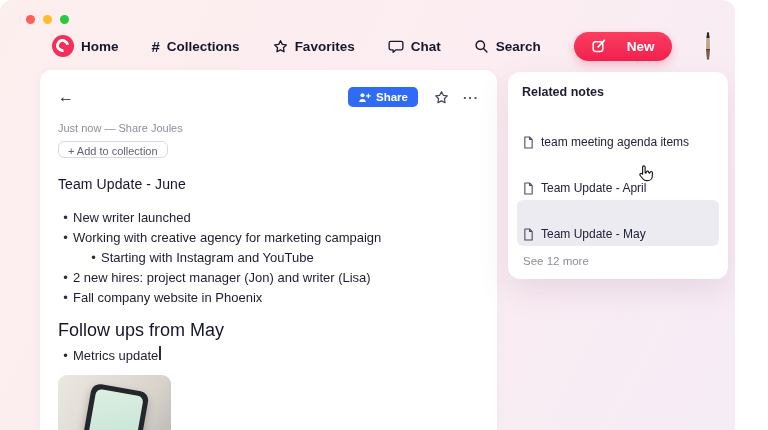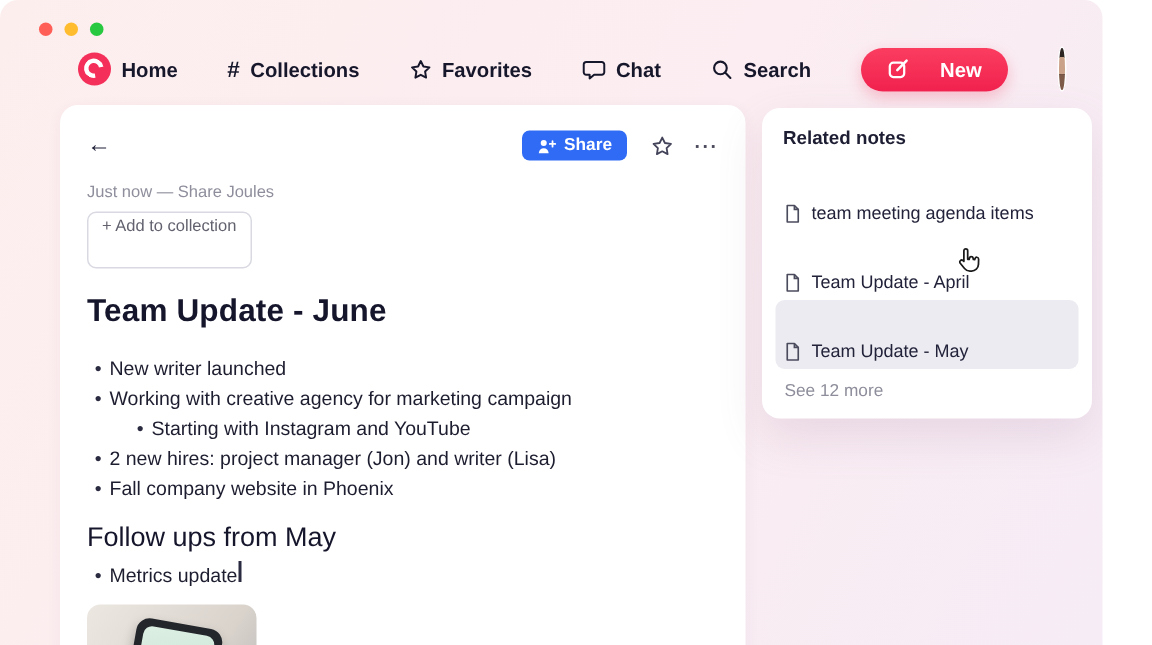"+ Add to collection" .add-chip { padding: 3px 9px 21px -> 3px 9px 0 }
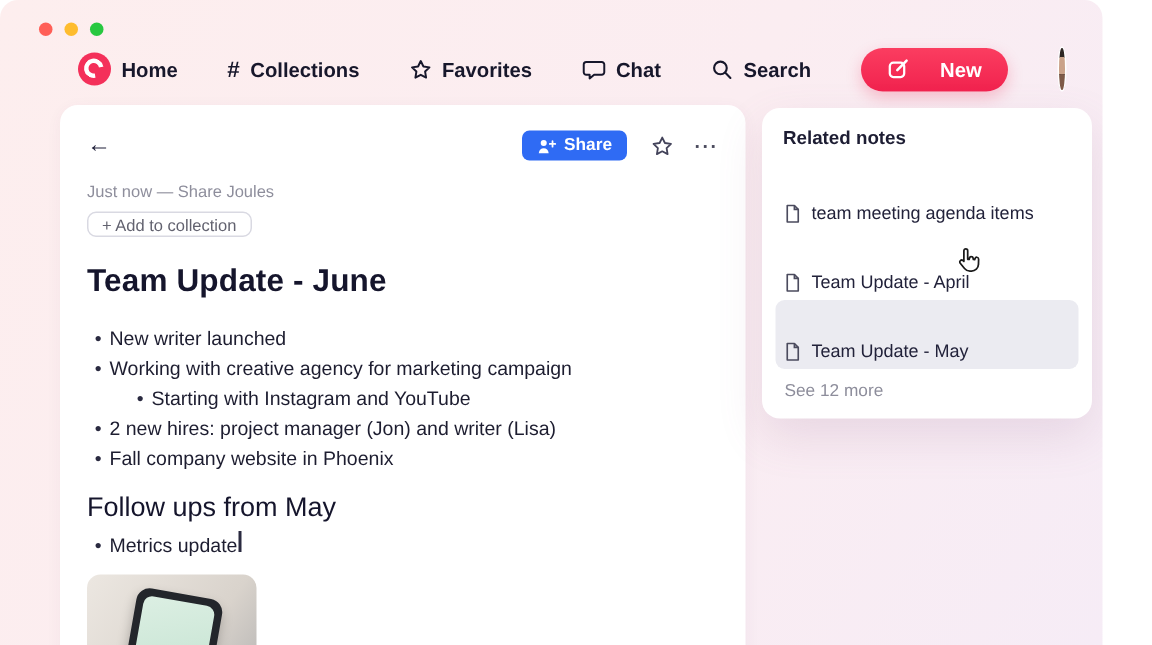"Team Update - June" .title { font-size: 21px -> 14px; font-weight: 700 -> 400 }
